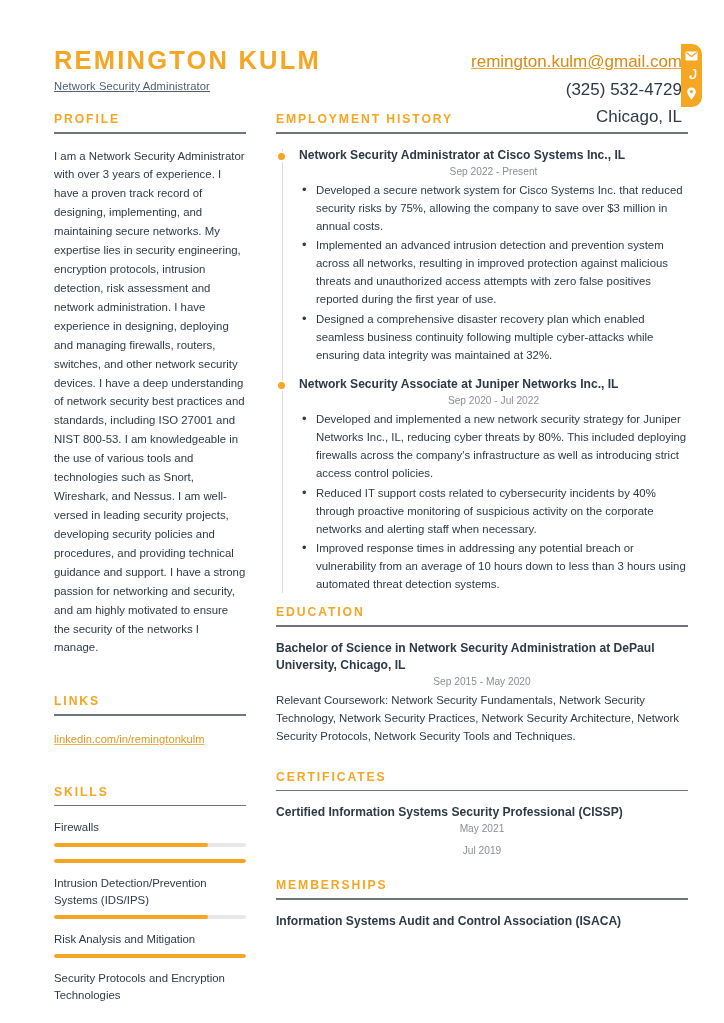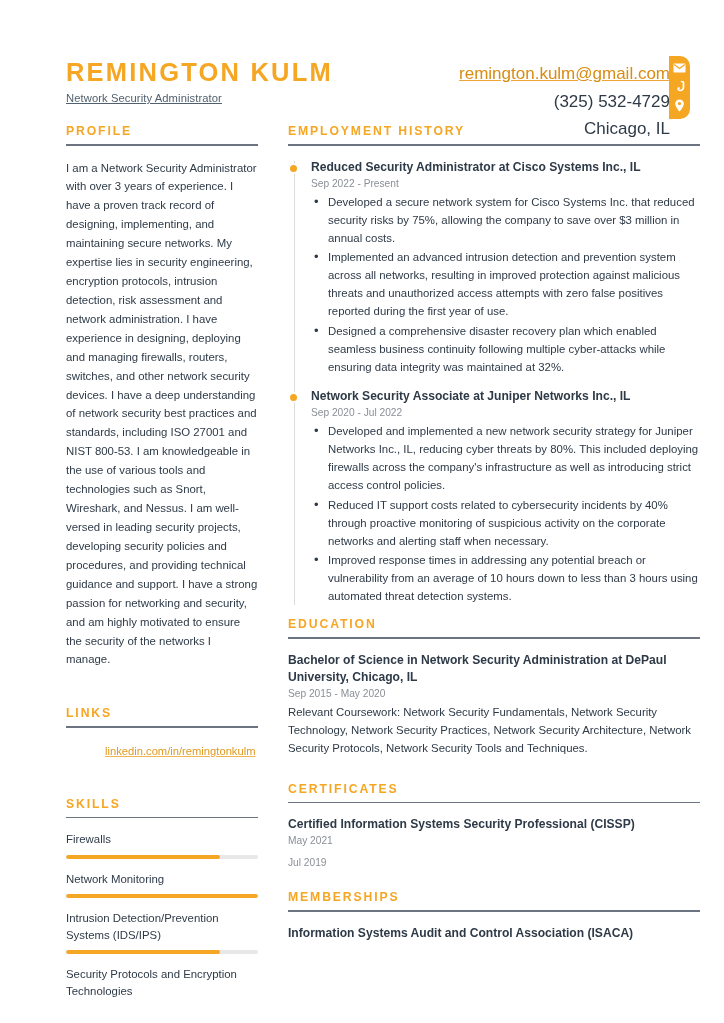"REMINGTON KULM" .page { padding: 12px -> 0 }
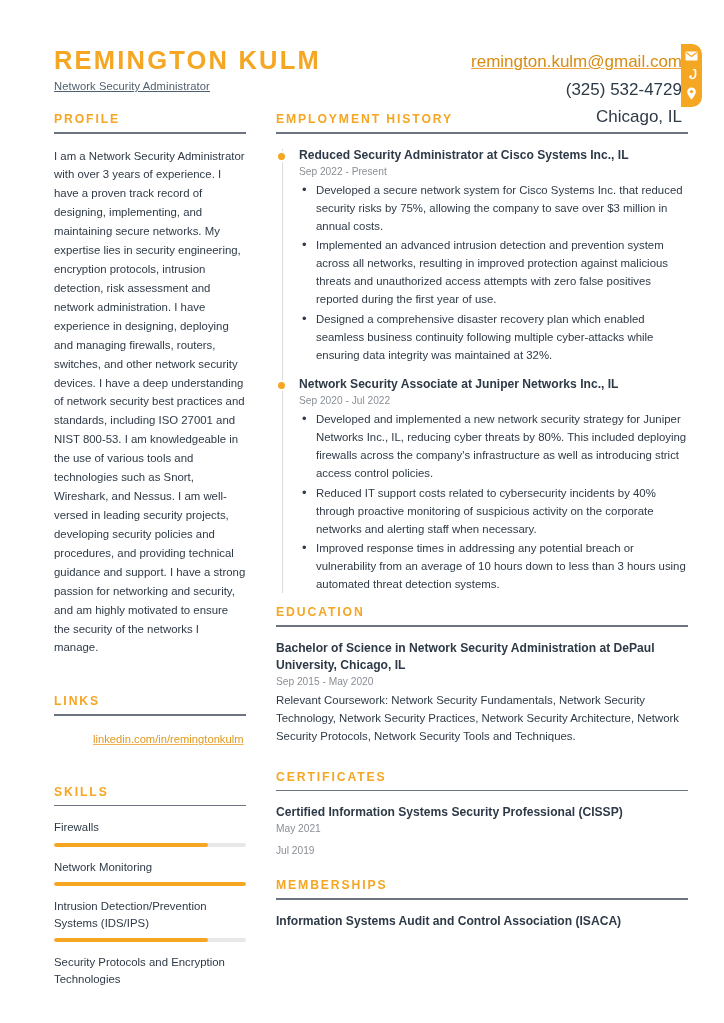"Reduced Security Administrator at Cisco" div.entry-title { text: Reduced -> Network }
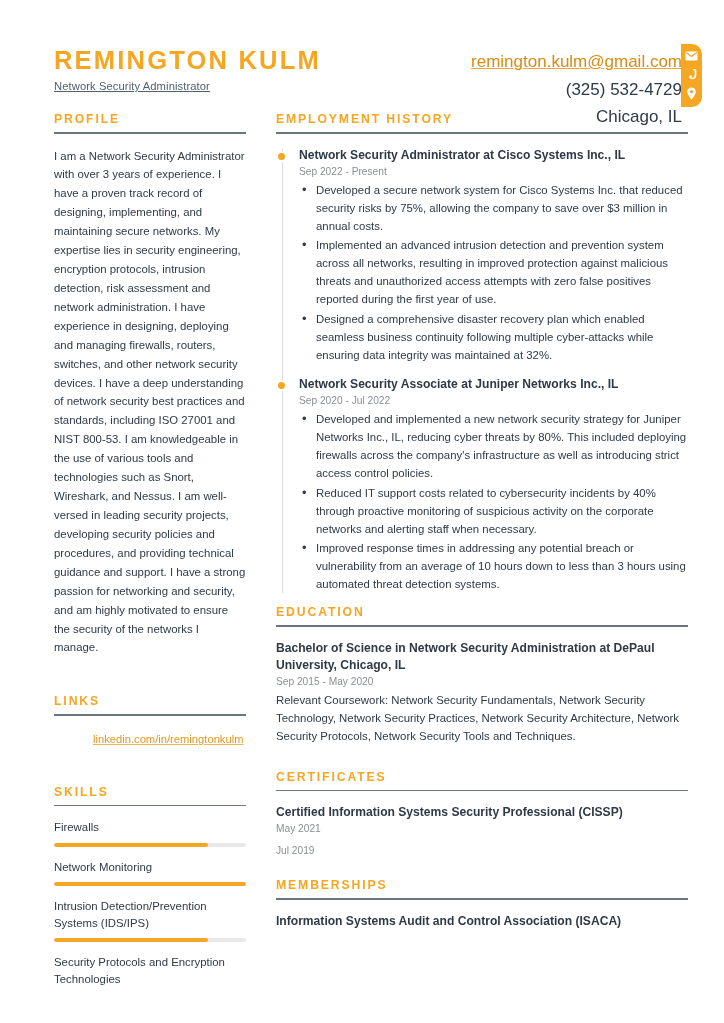"Sep 2022 - Present" .entry-date { text-align: none -> center }
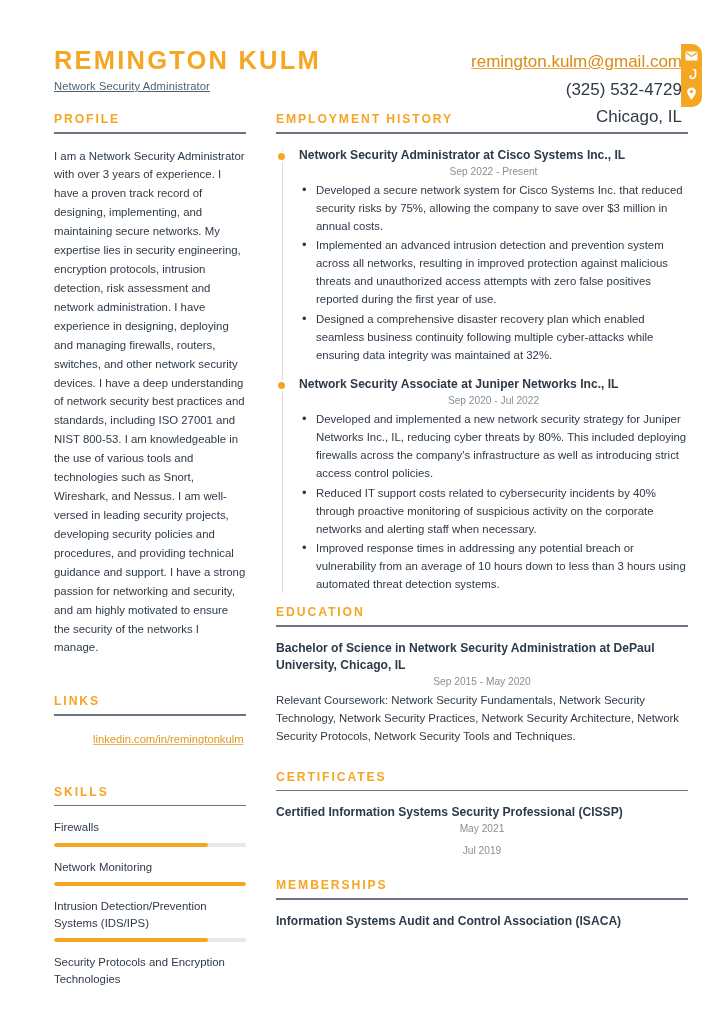"linkedin.com/in/remingtonkulm" .link-item { margin-left: 39px -> none }
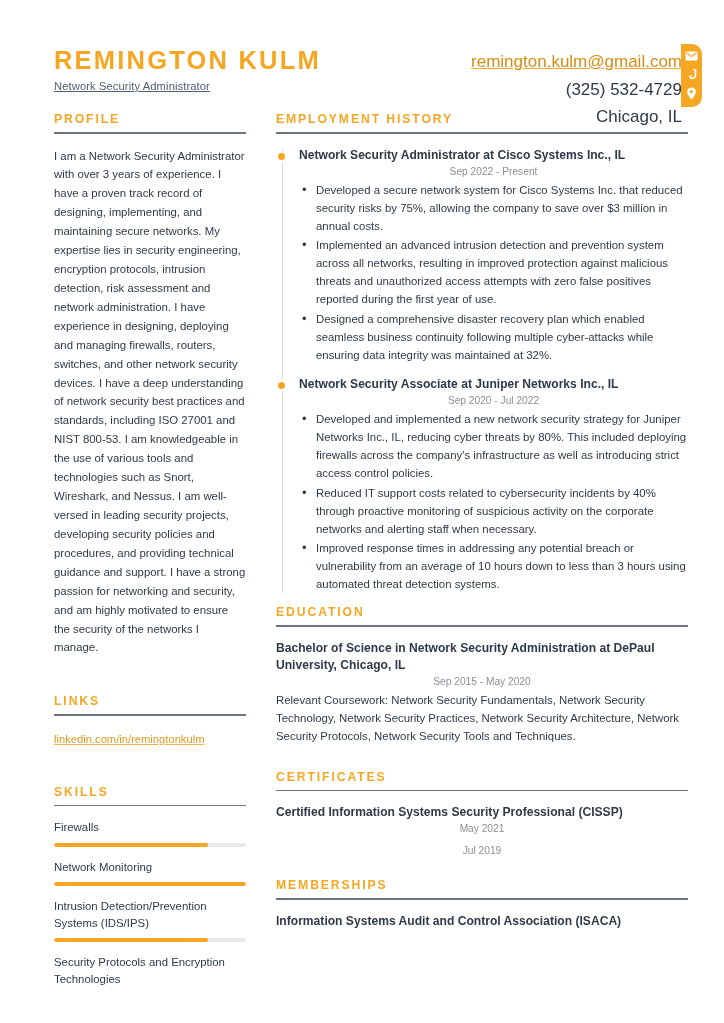"Network Monitoring" div.skill-name { html: <div>Network Monitoring</div> -> none }
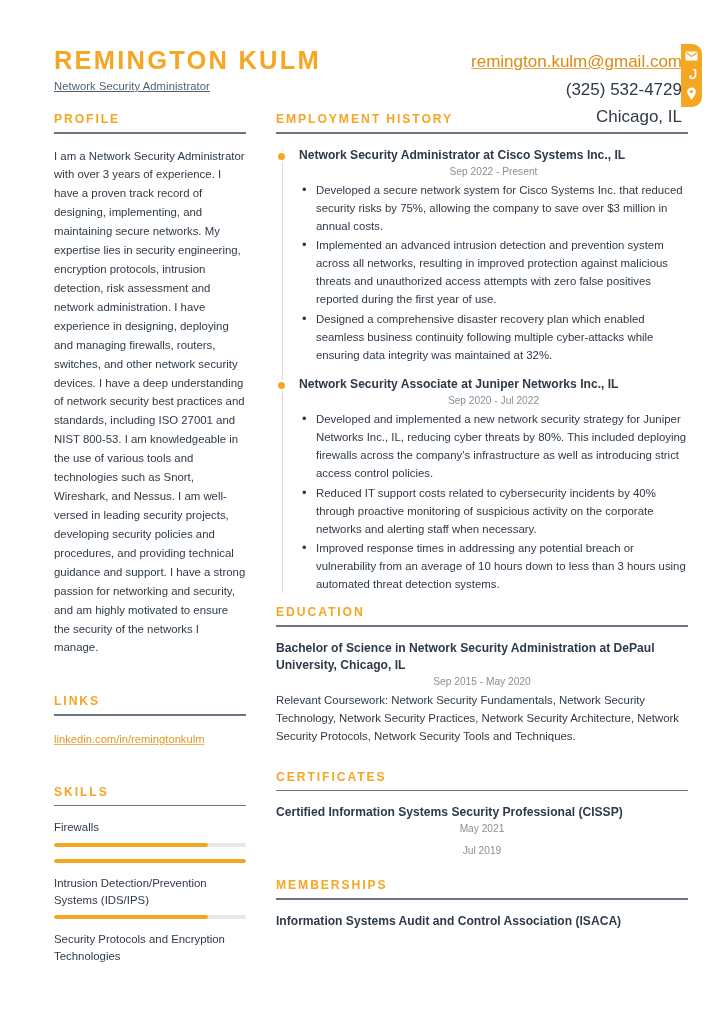"Risk Analysis and Mitigation" div.skill { html: none -> <div> <div>Risk Analysis and Mitigation</div> <div> <div></div> </div> </div> }
